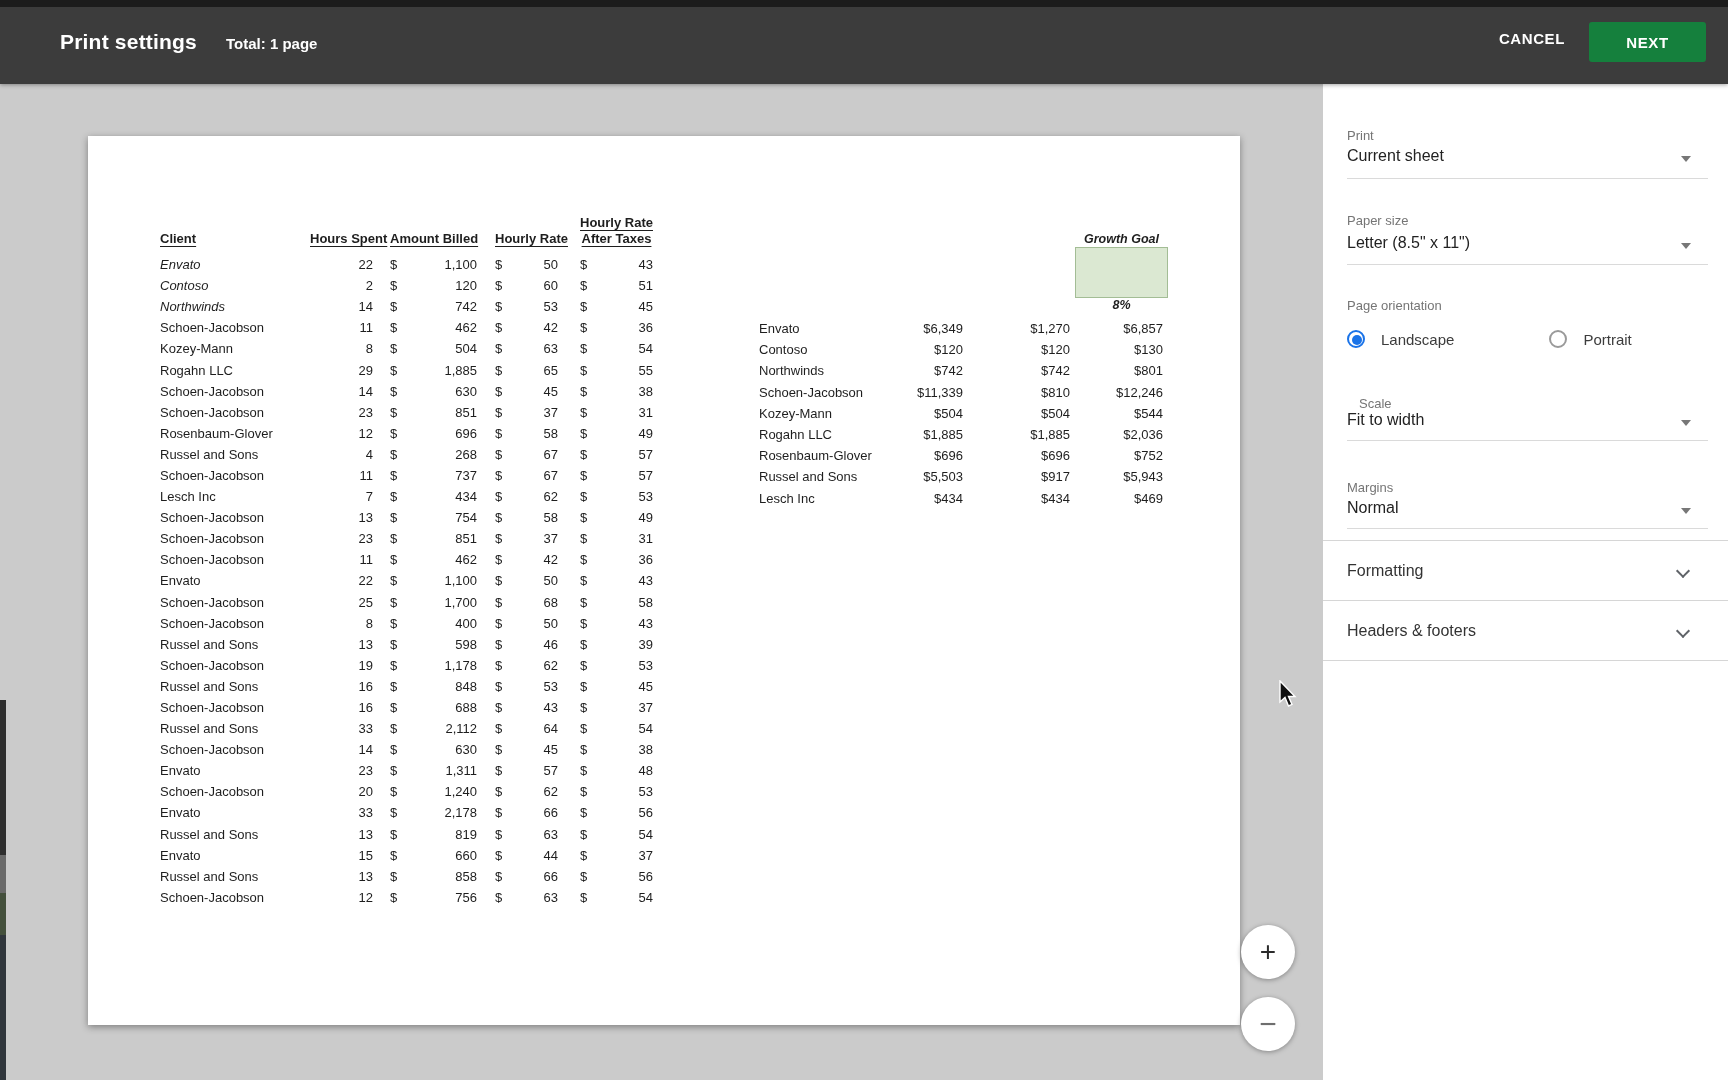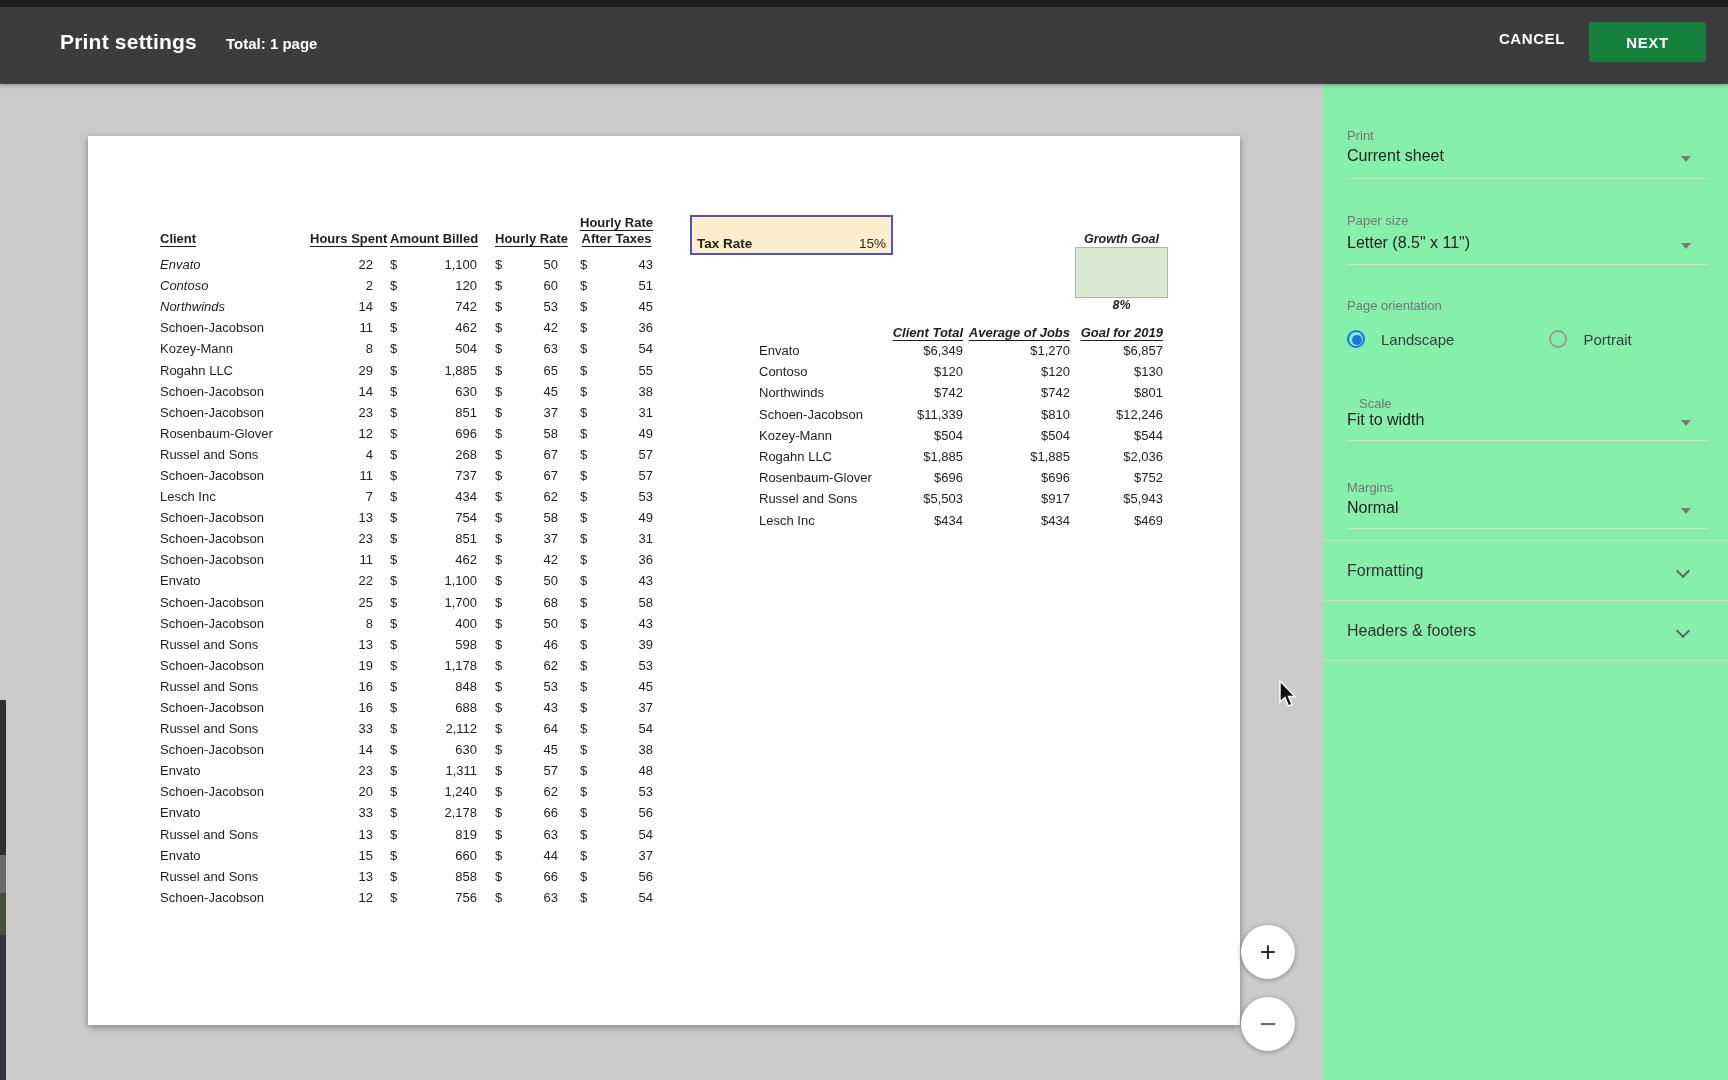"Print" .sidebar { background: #86efac -> #ffffff }
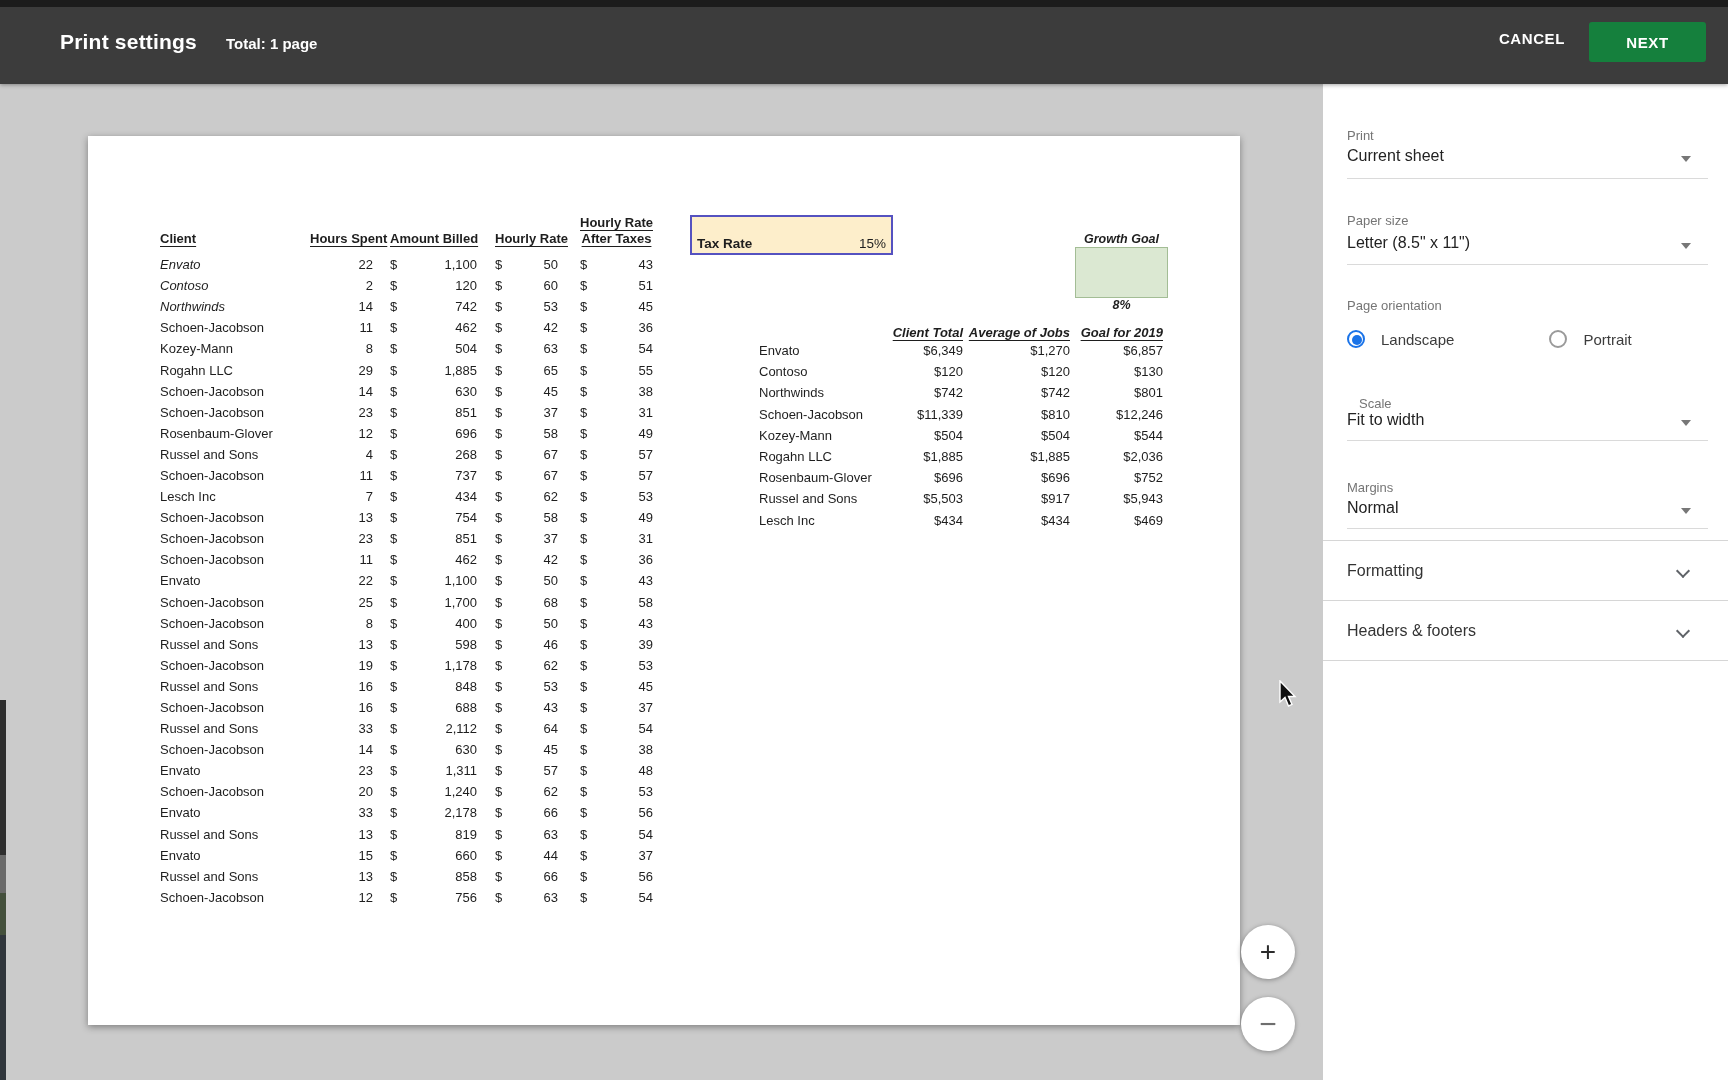"Tax Rate" div.taxbox { html: <div> <span>Tax Rate</span> <span>15%</span> </div> -> none }
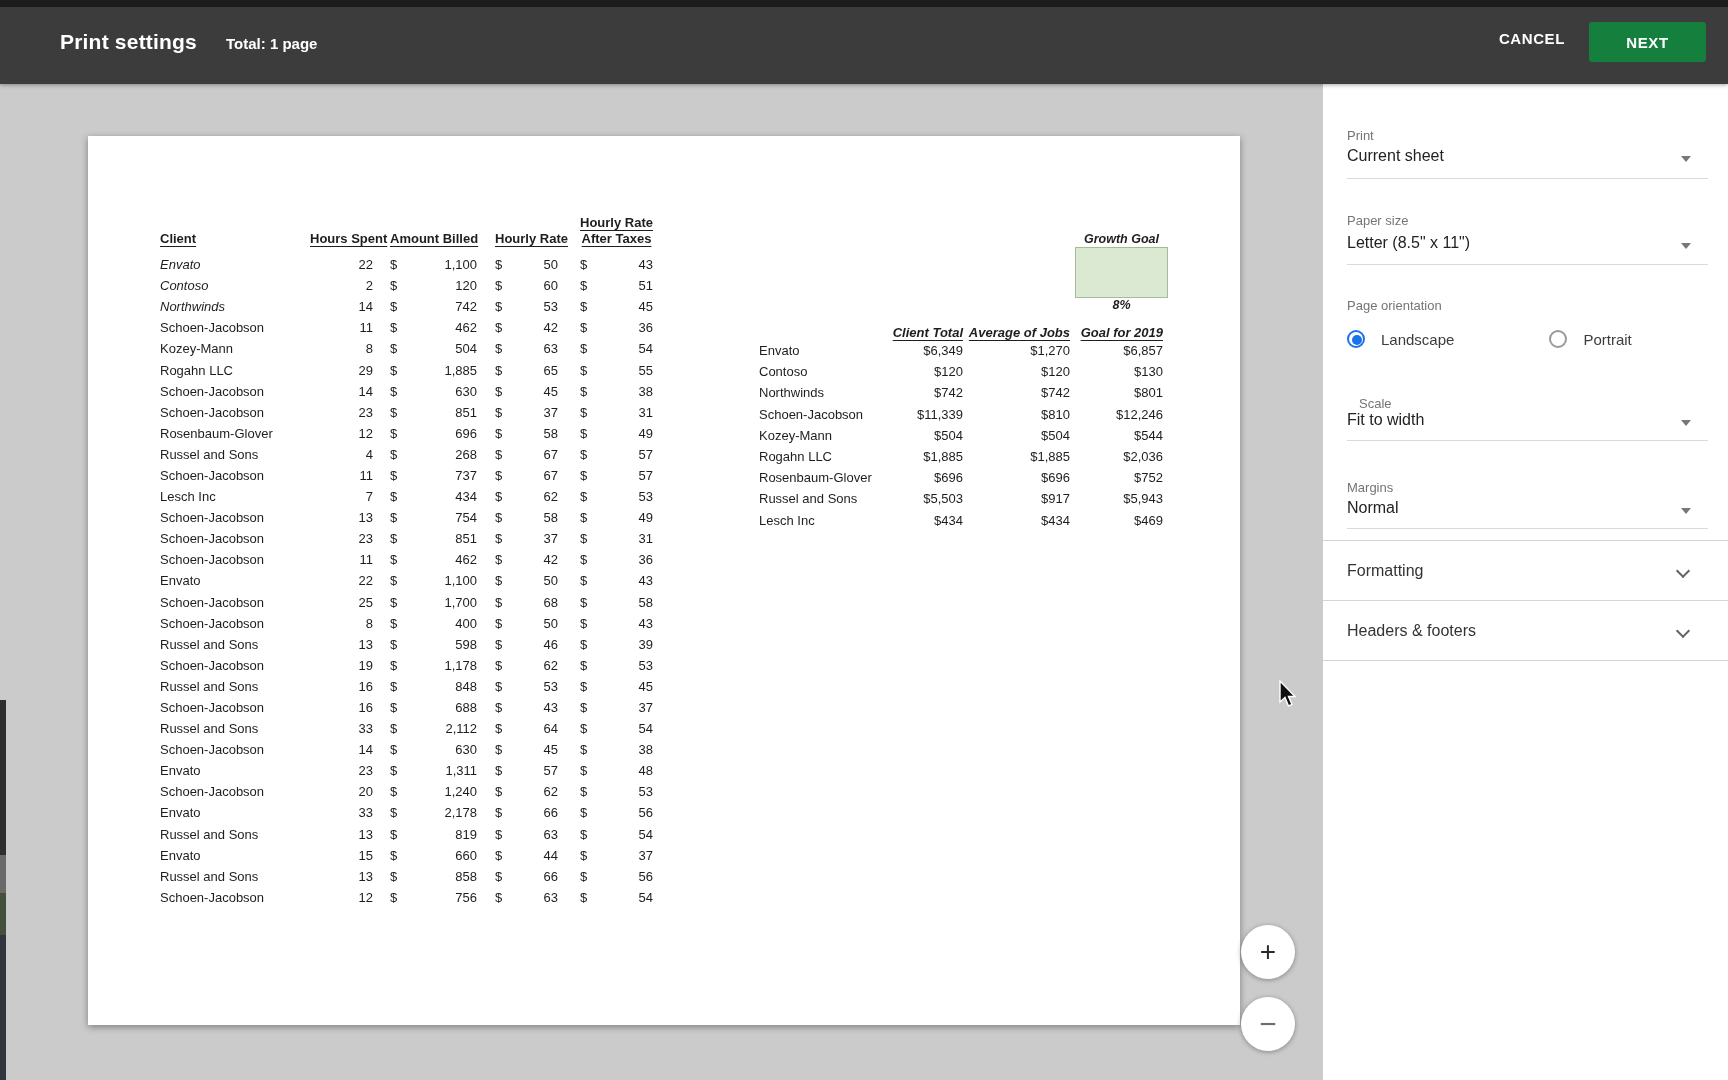"Client Total" div.st-grid { html: <div> <span></span> <span>Client Total</span> <span>Average of Jobs</span> <span>Goal for 2019</span> </div> -> none }
